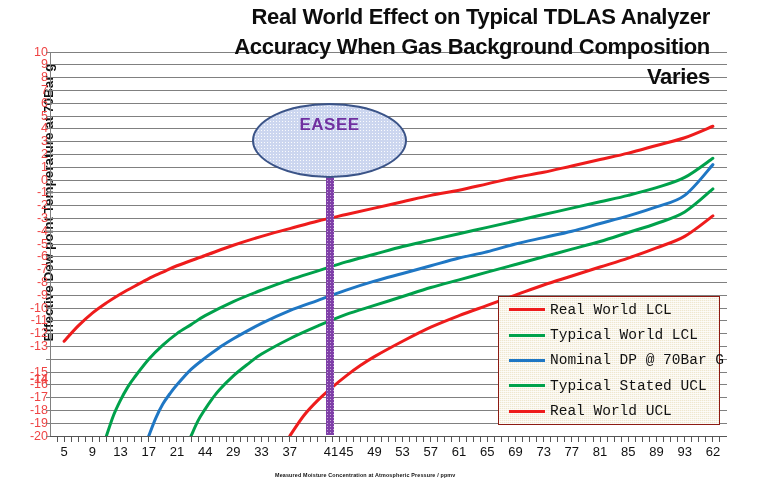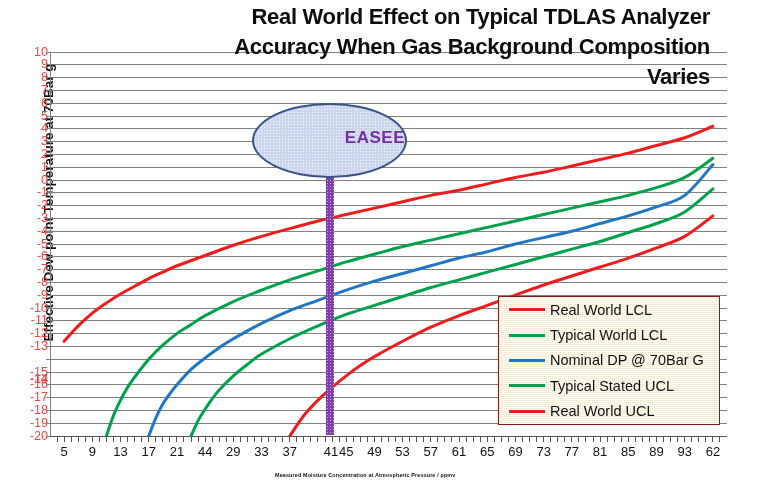"EASEE" .easee-text { text-align: right -> center; top: 23px -> 10px }
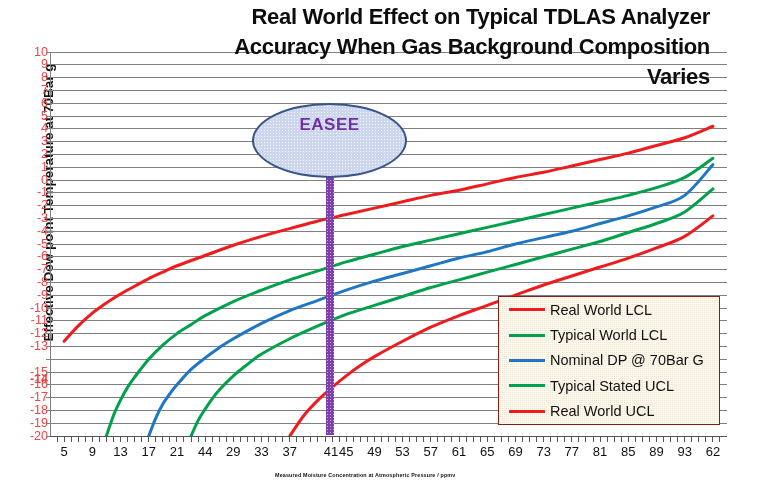"Real World LCL" .legend-label { font-family: Liberation Sans, sans-serif -> Liberation Mono, monospace }
